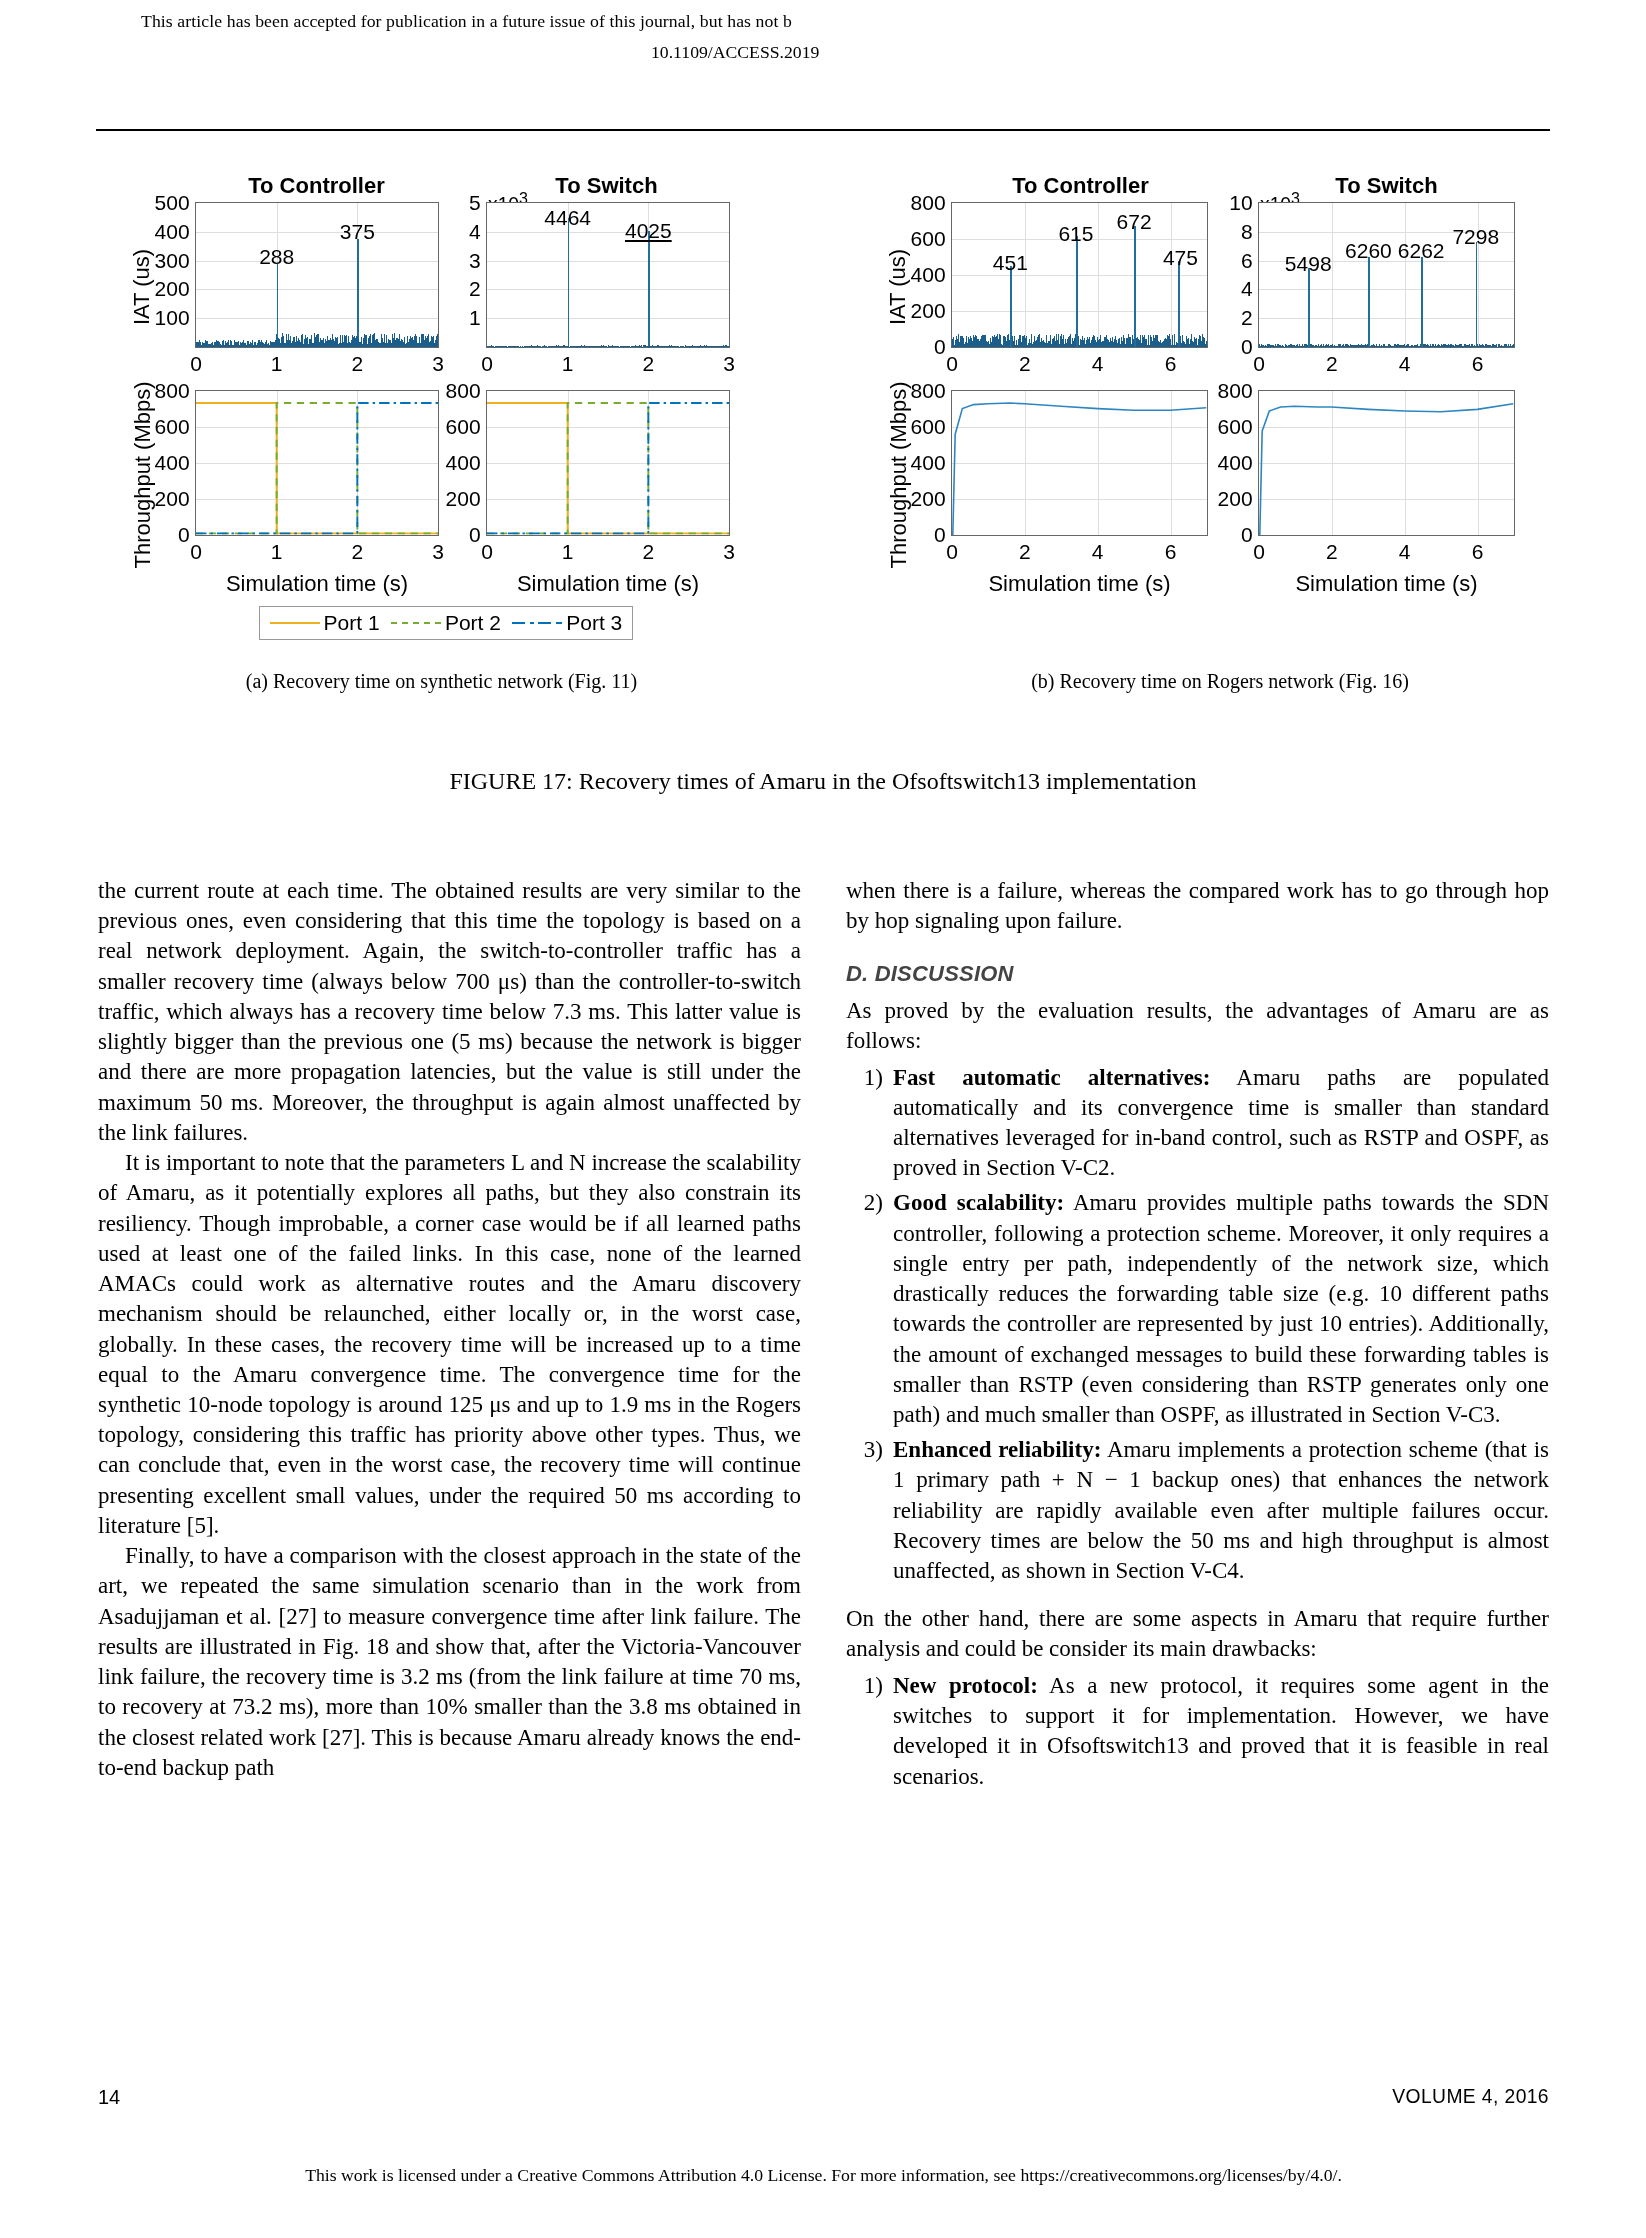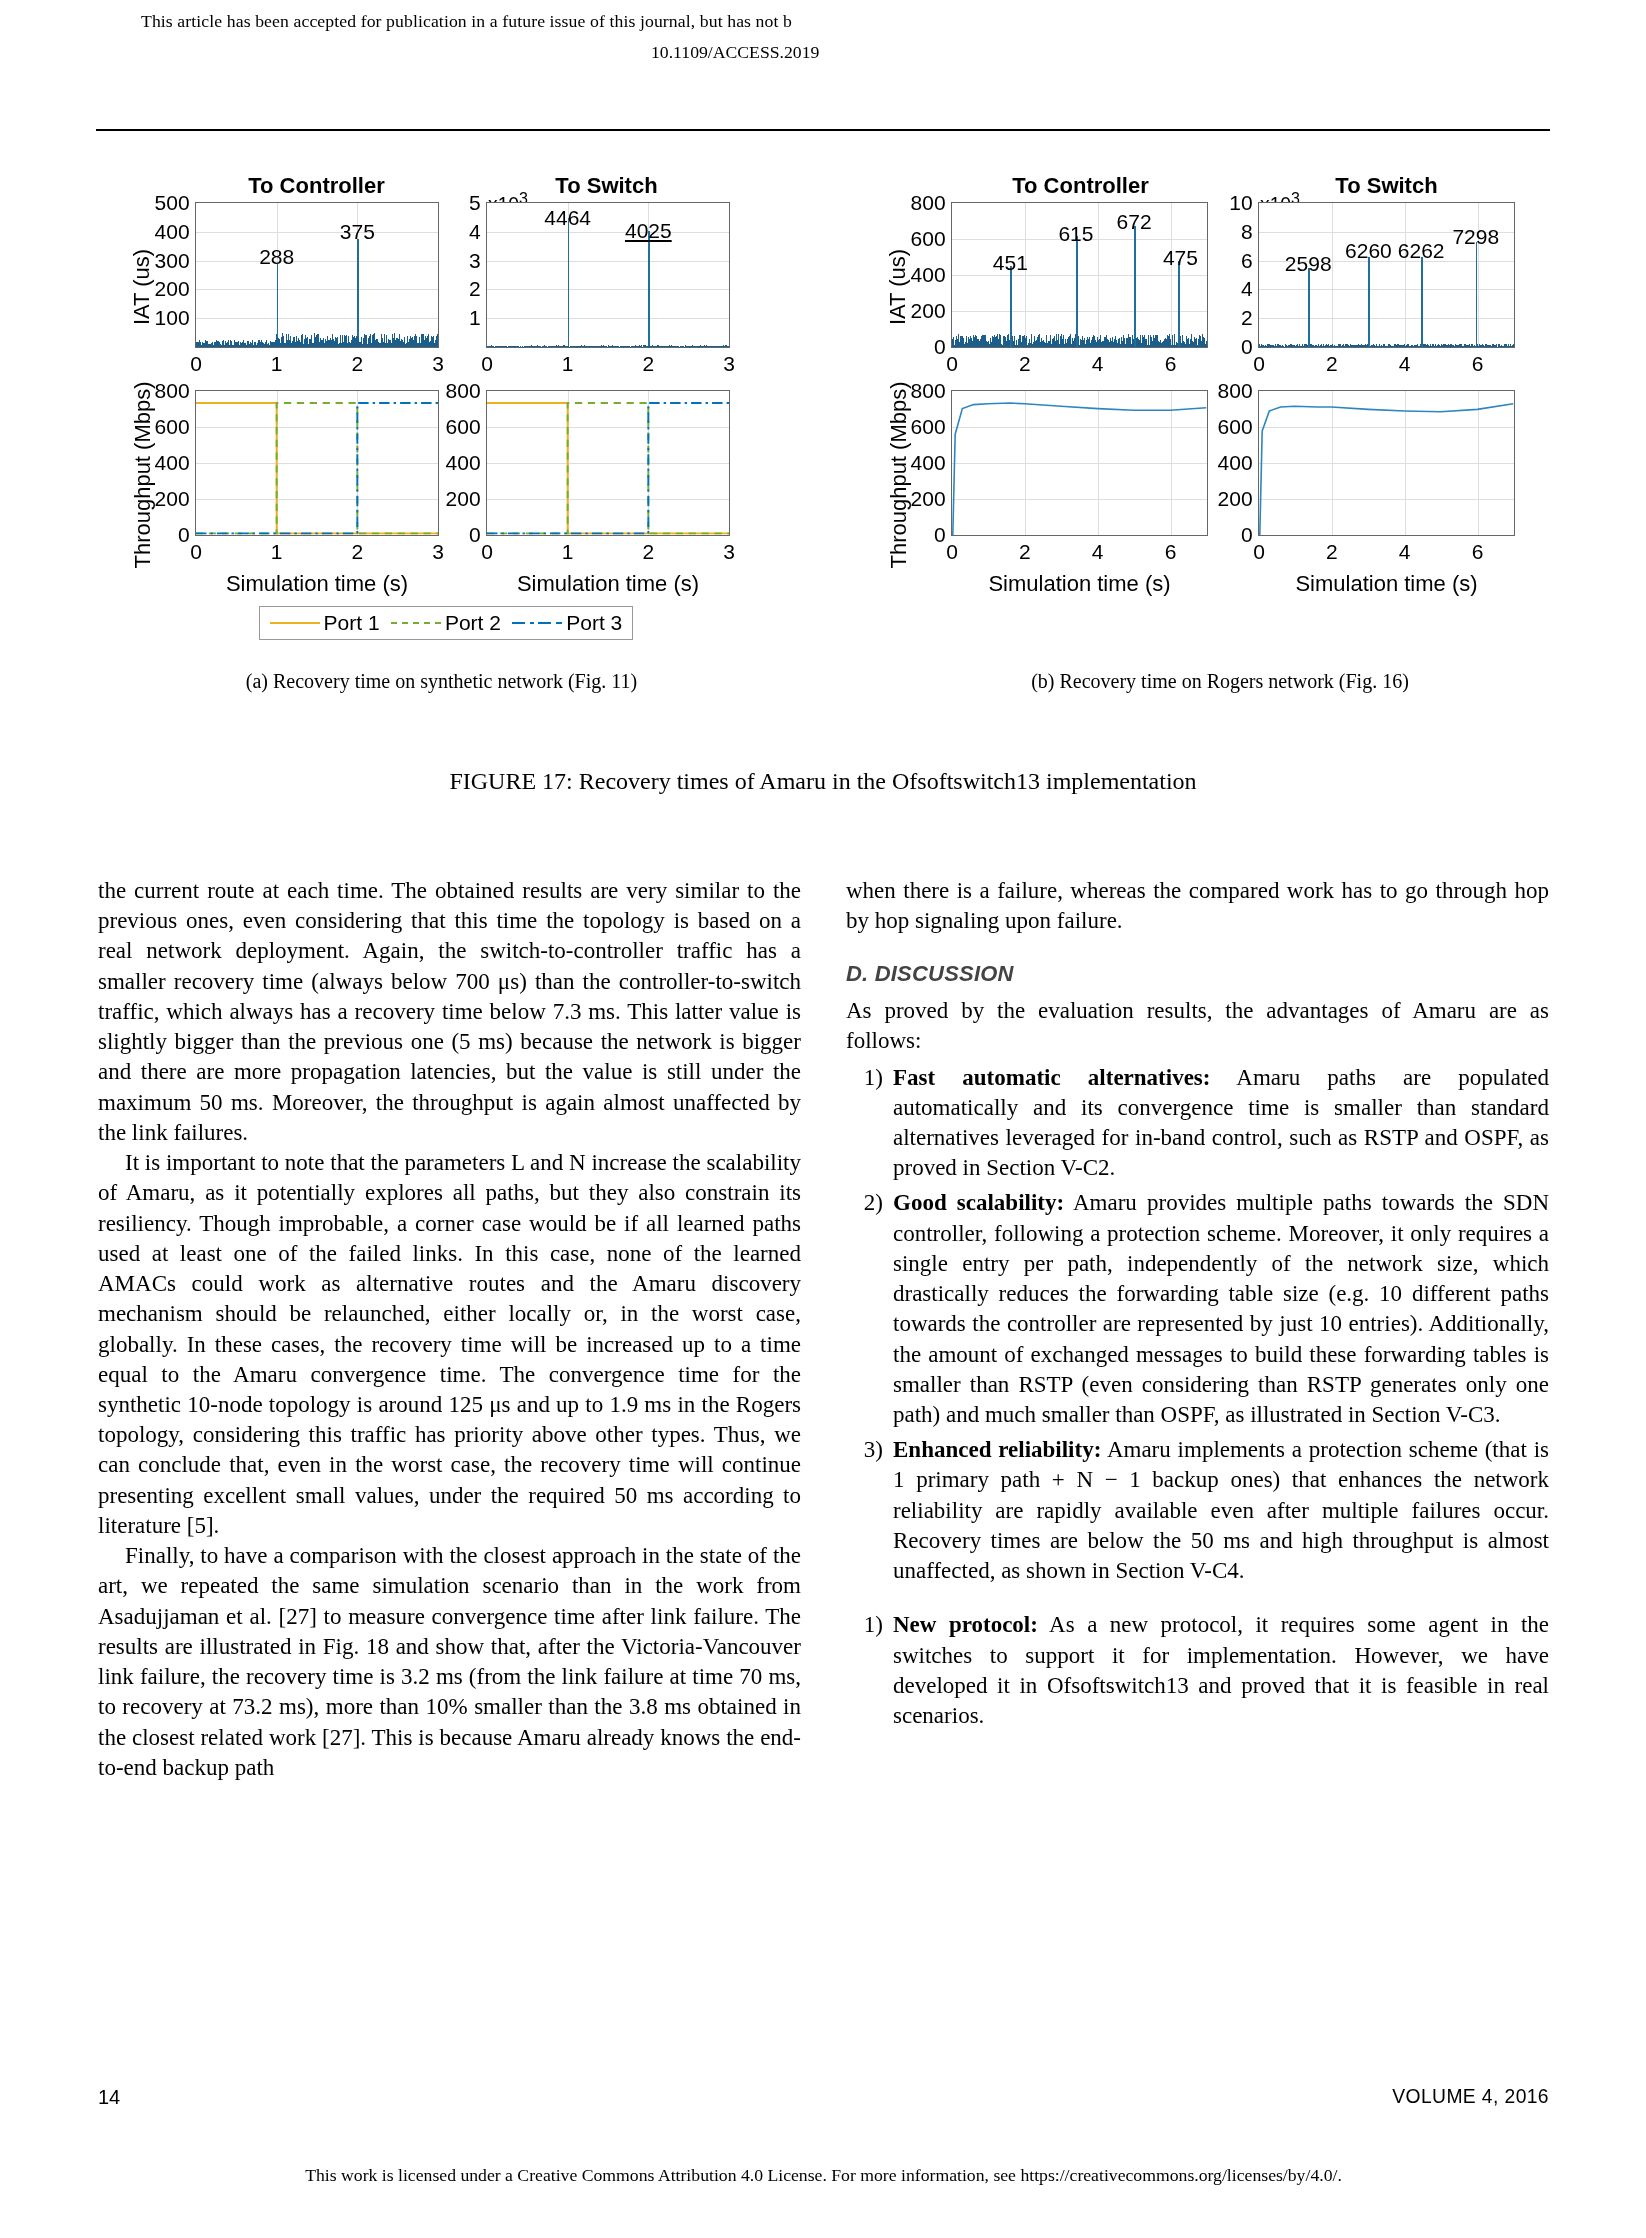"2598" span.peaklabel { text: 2598 -> 5498 }
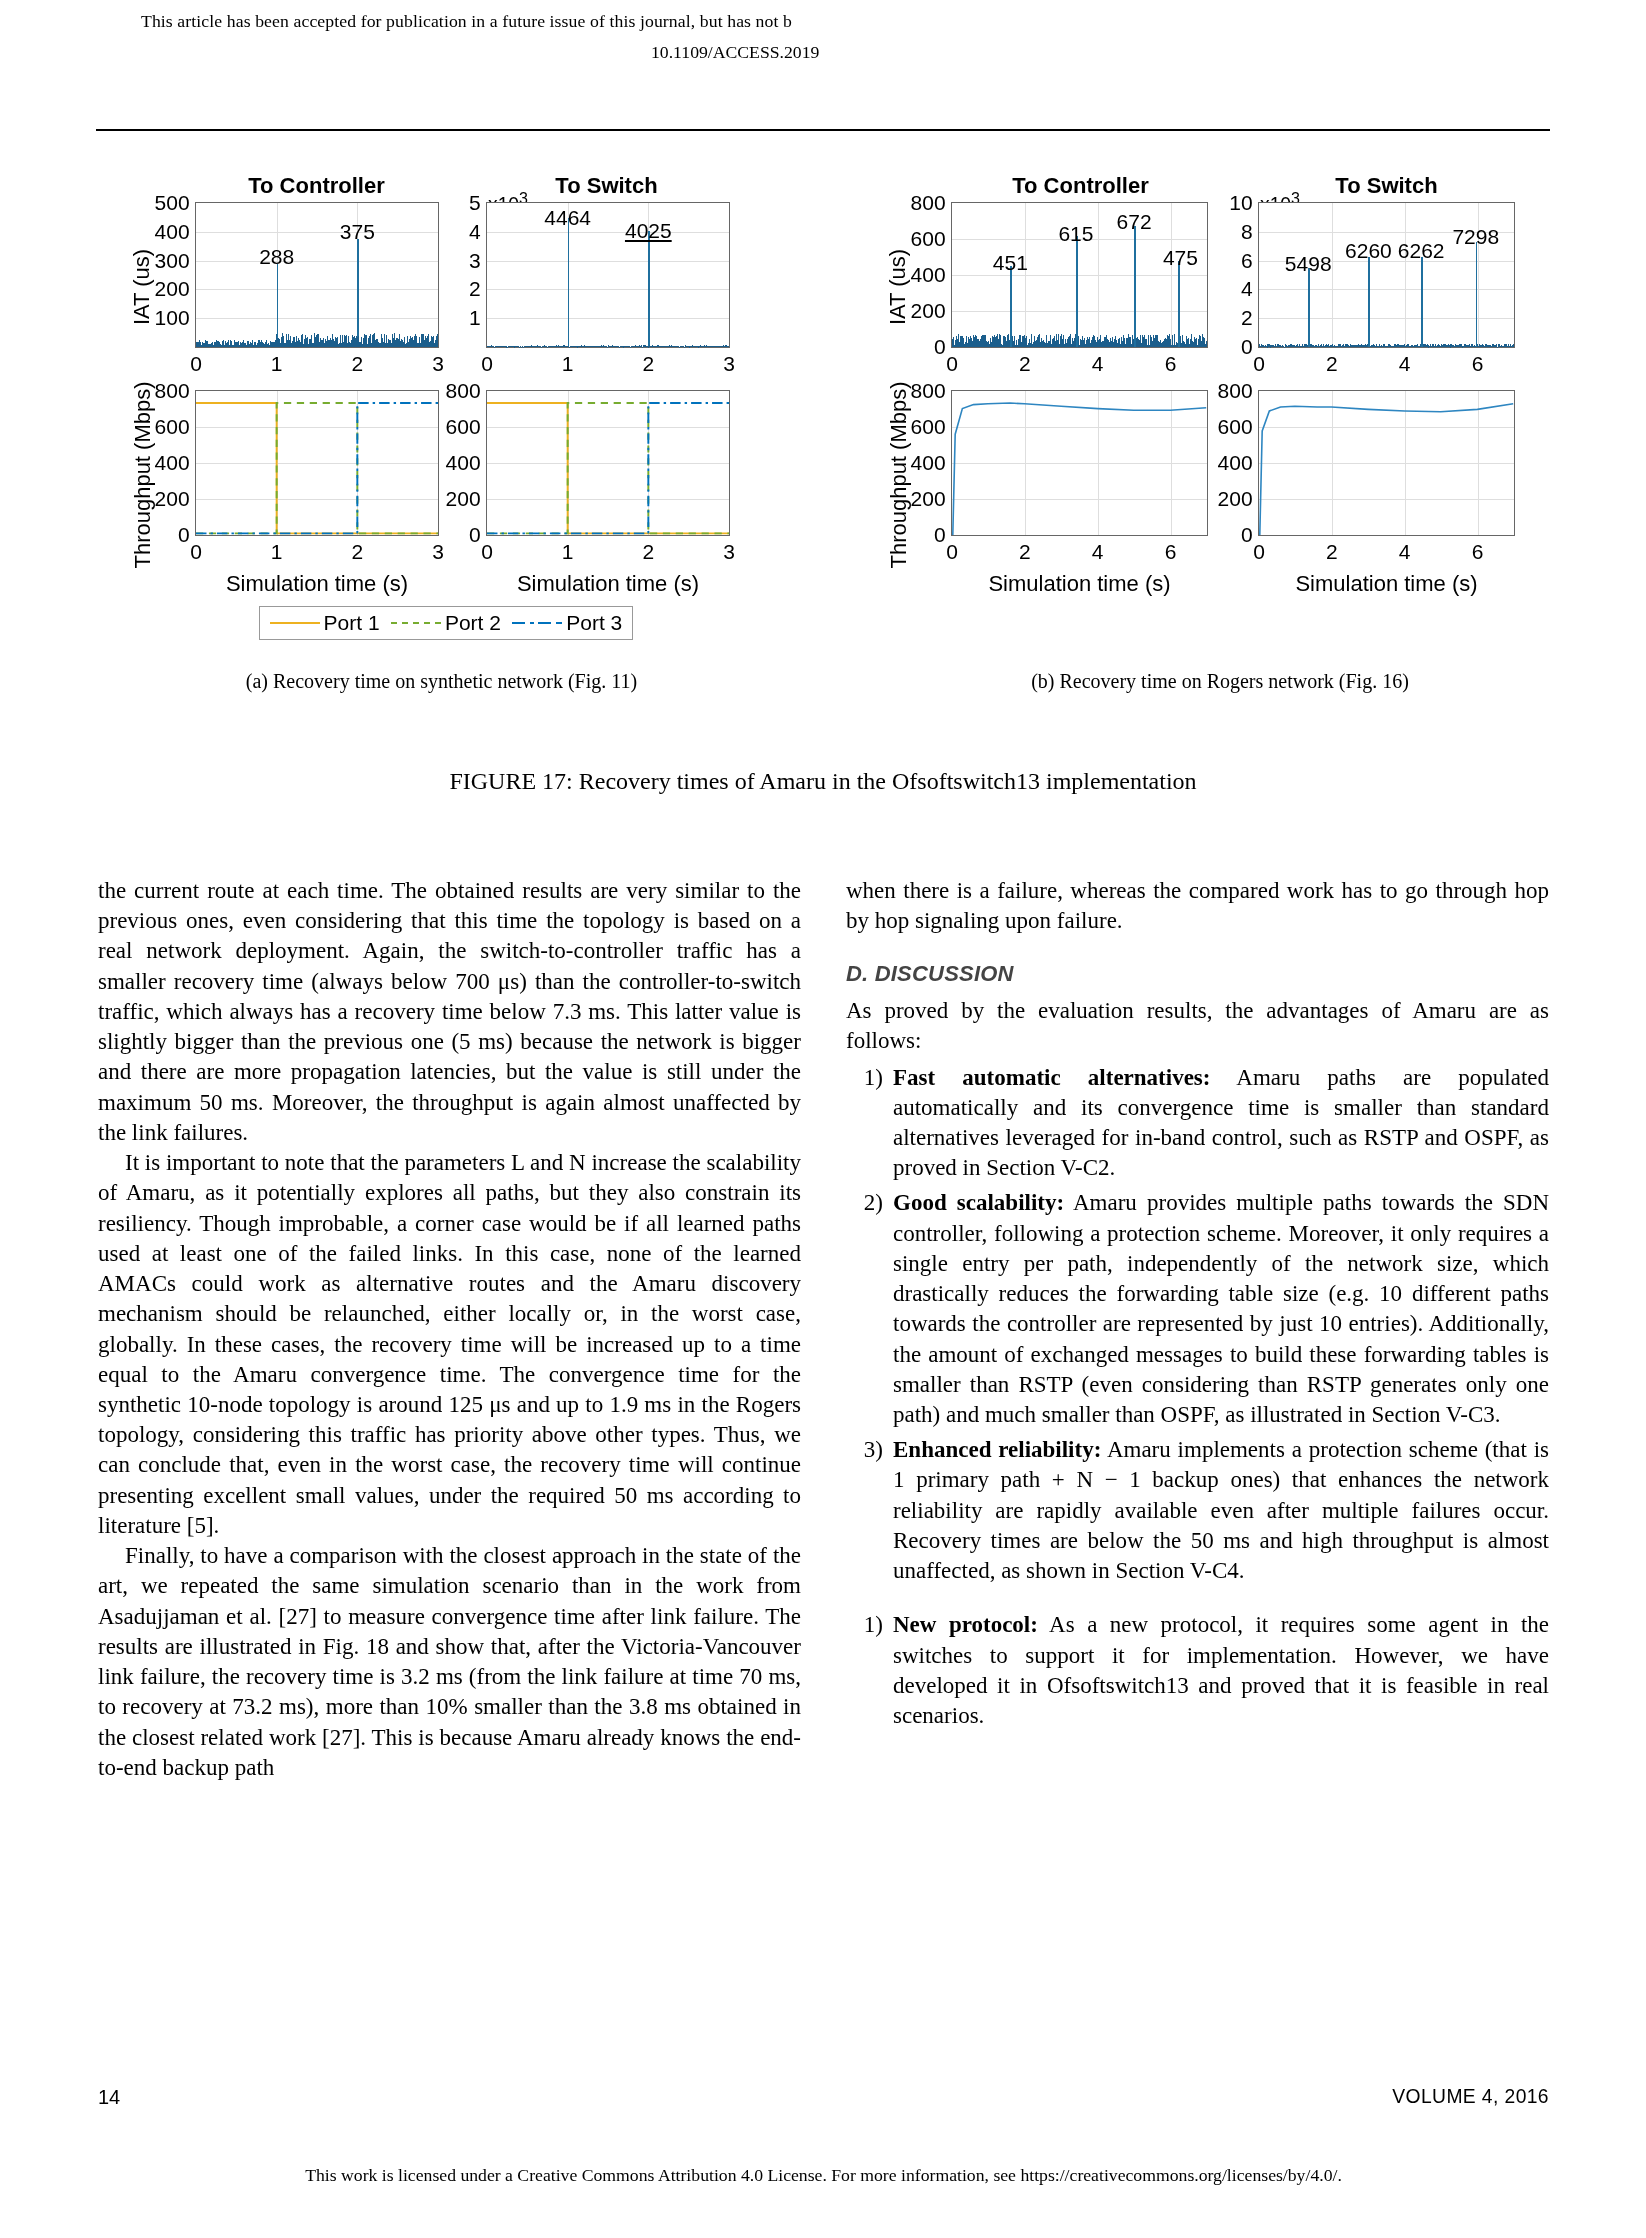"On the other hand, there" p { html: none -> <p>On the other hand, there are some aspects in Amaru that require further analysis and could be consider its main drawbacks:</p> }
